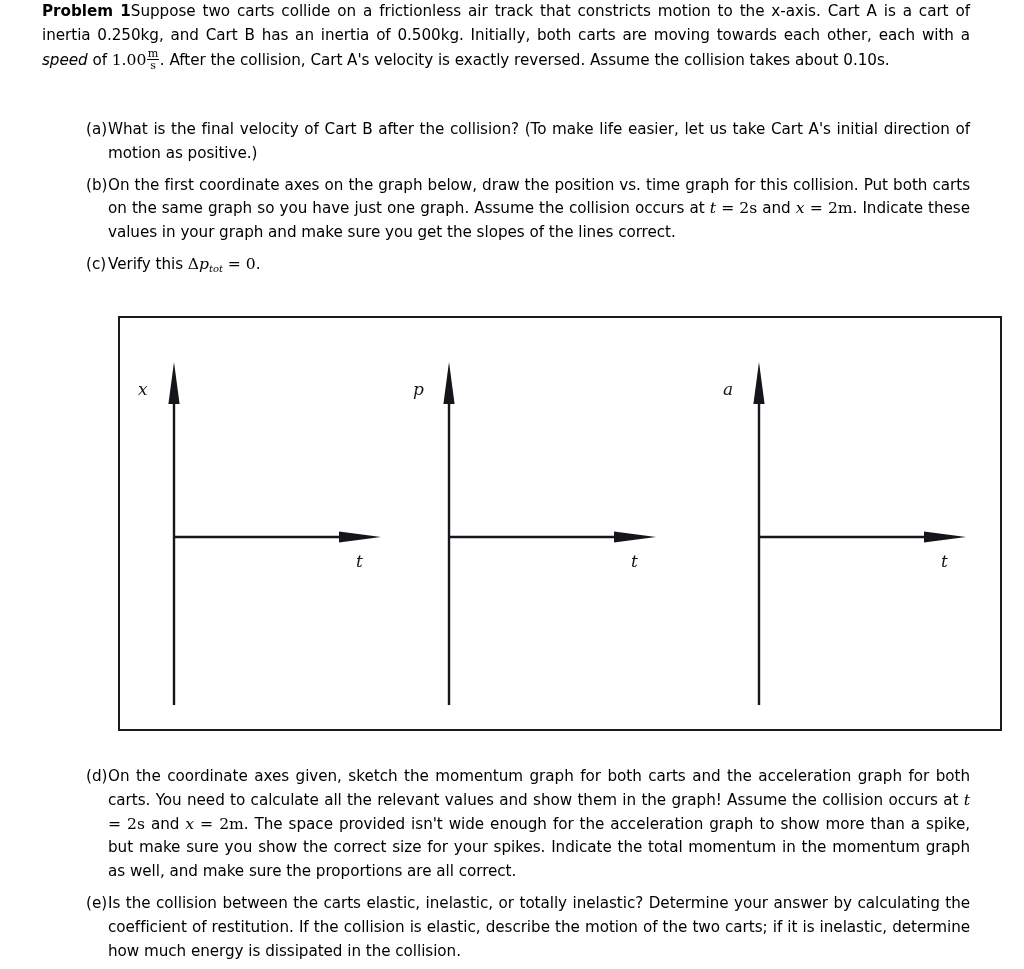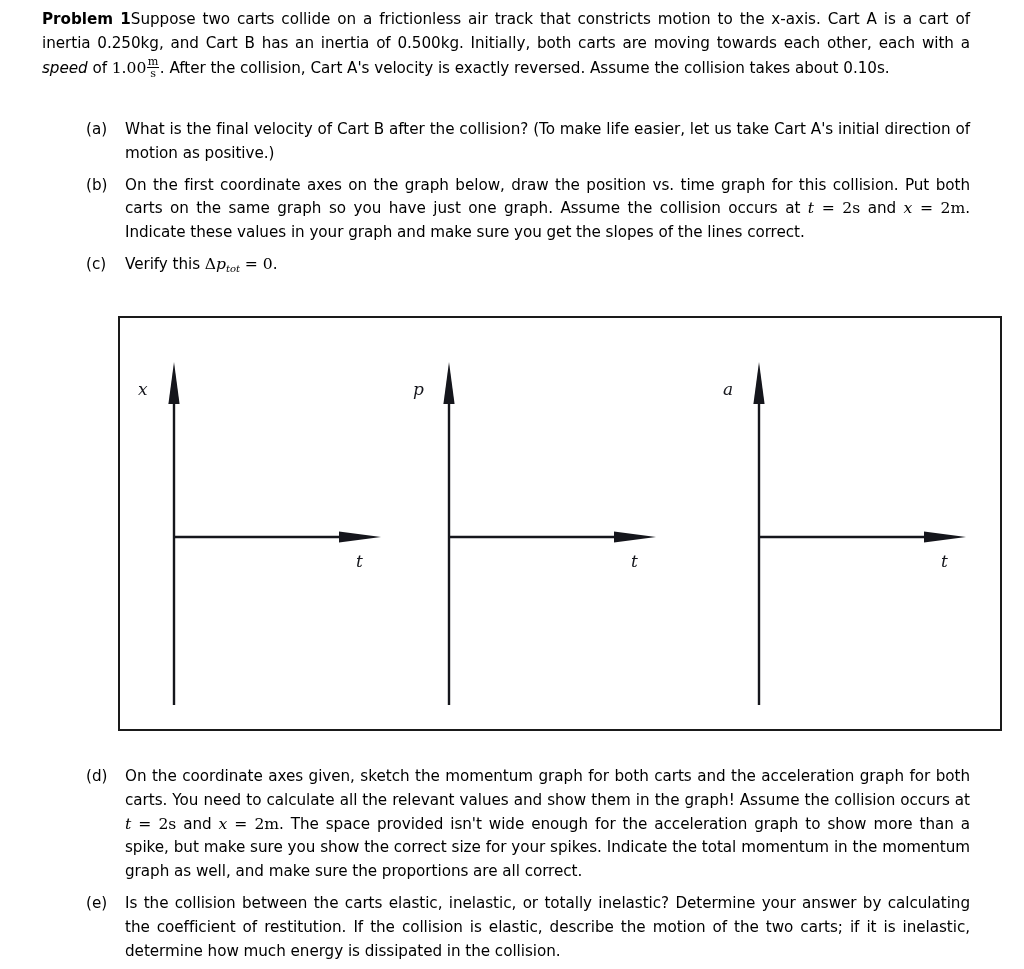"Problem 1Suppose two carts collide" .prob-intro { top: 8px -> 0 }
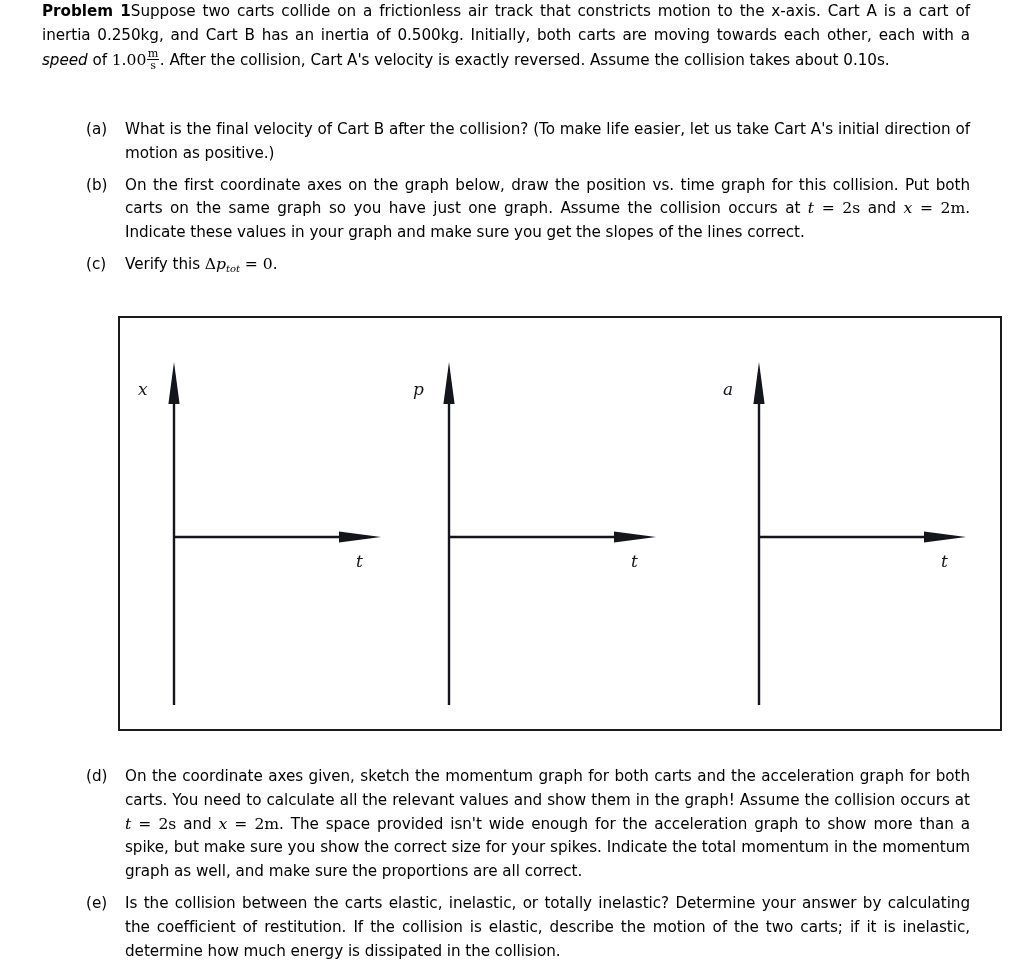"What is the final velocity" .item .body { margin-left: 17px -> none }
